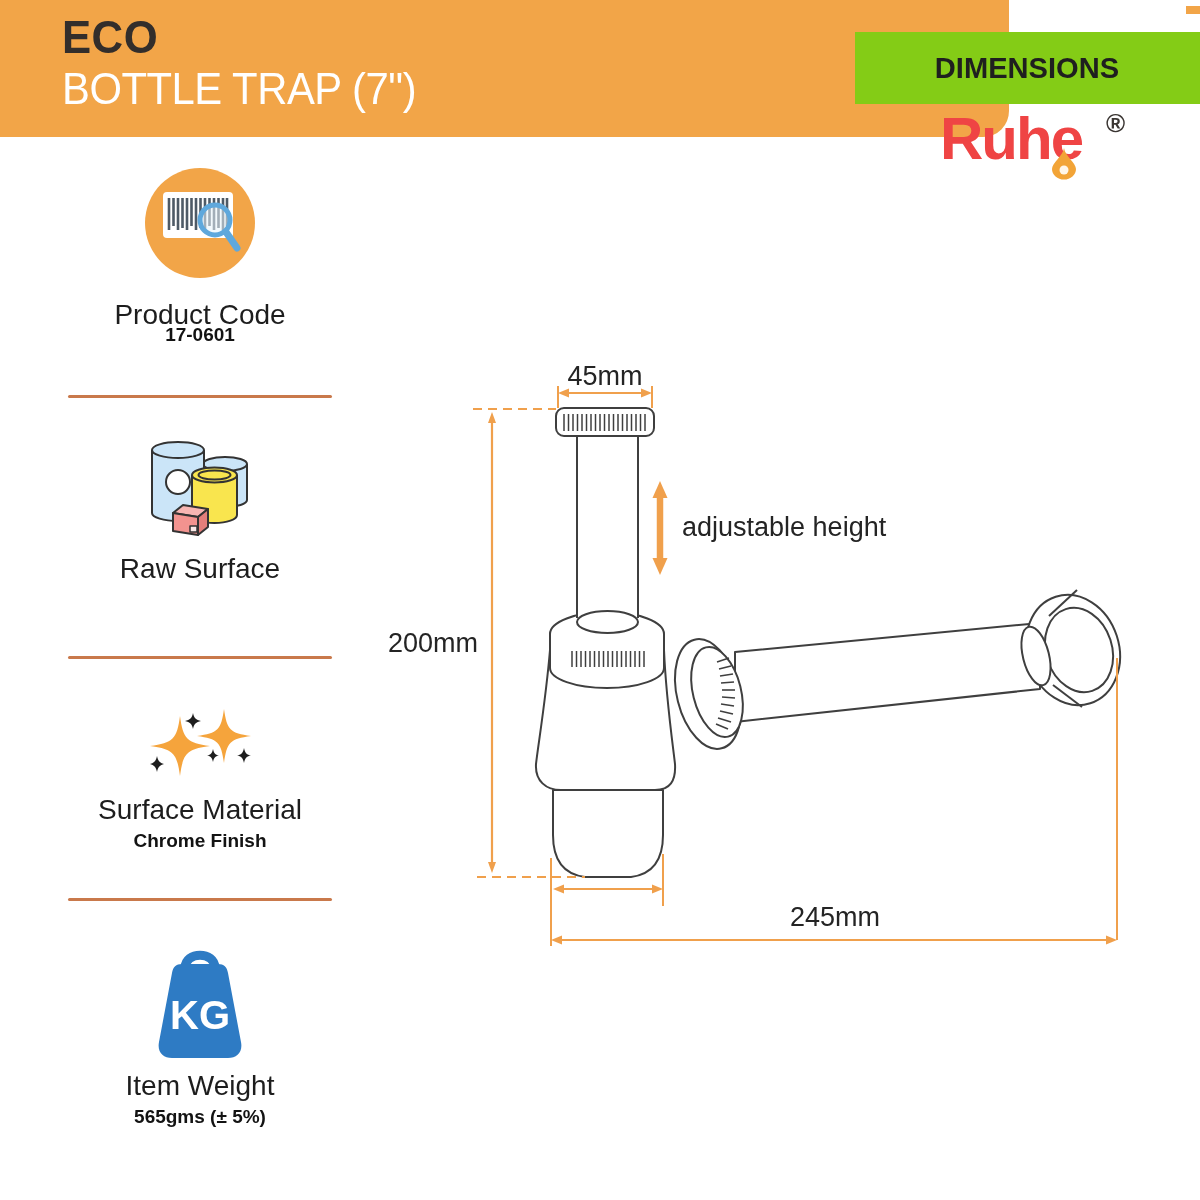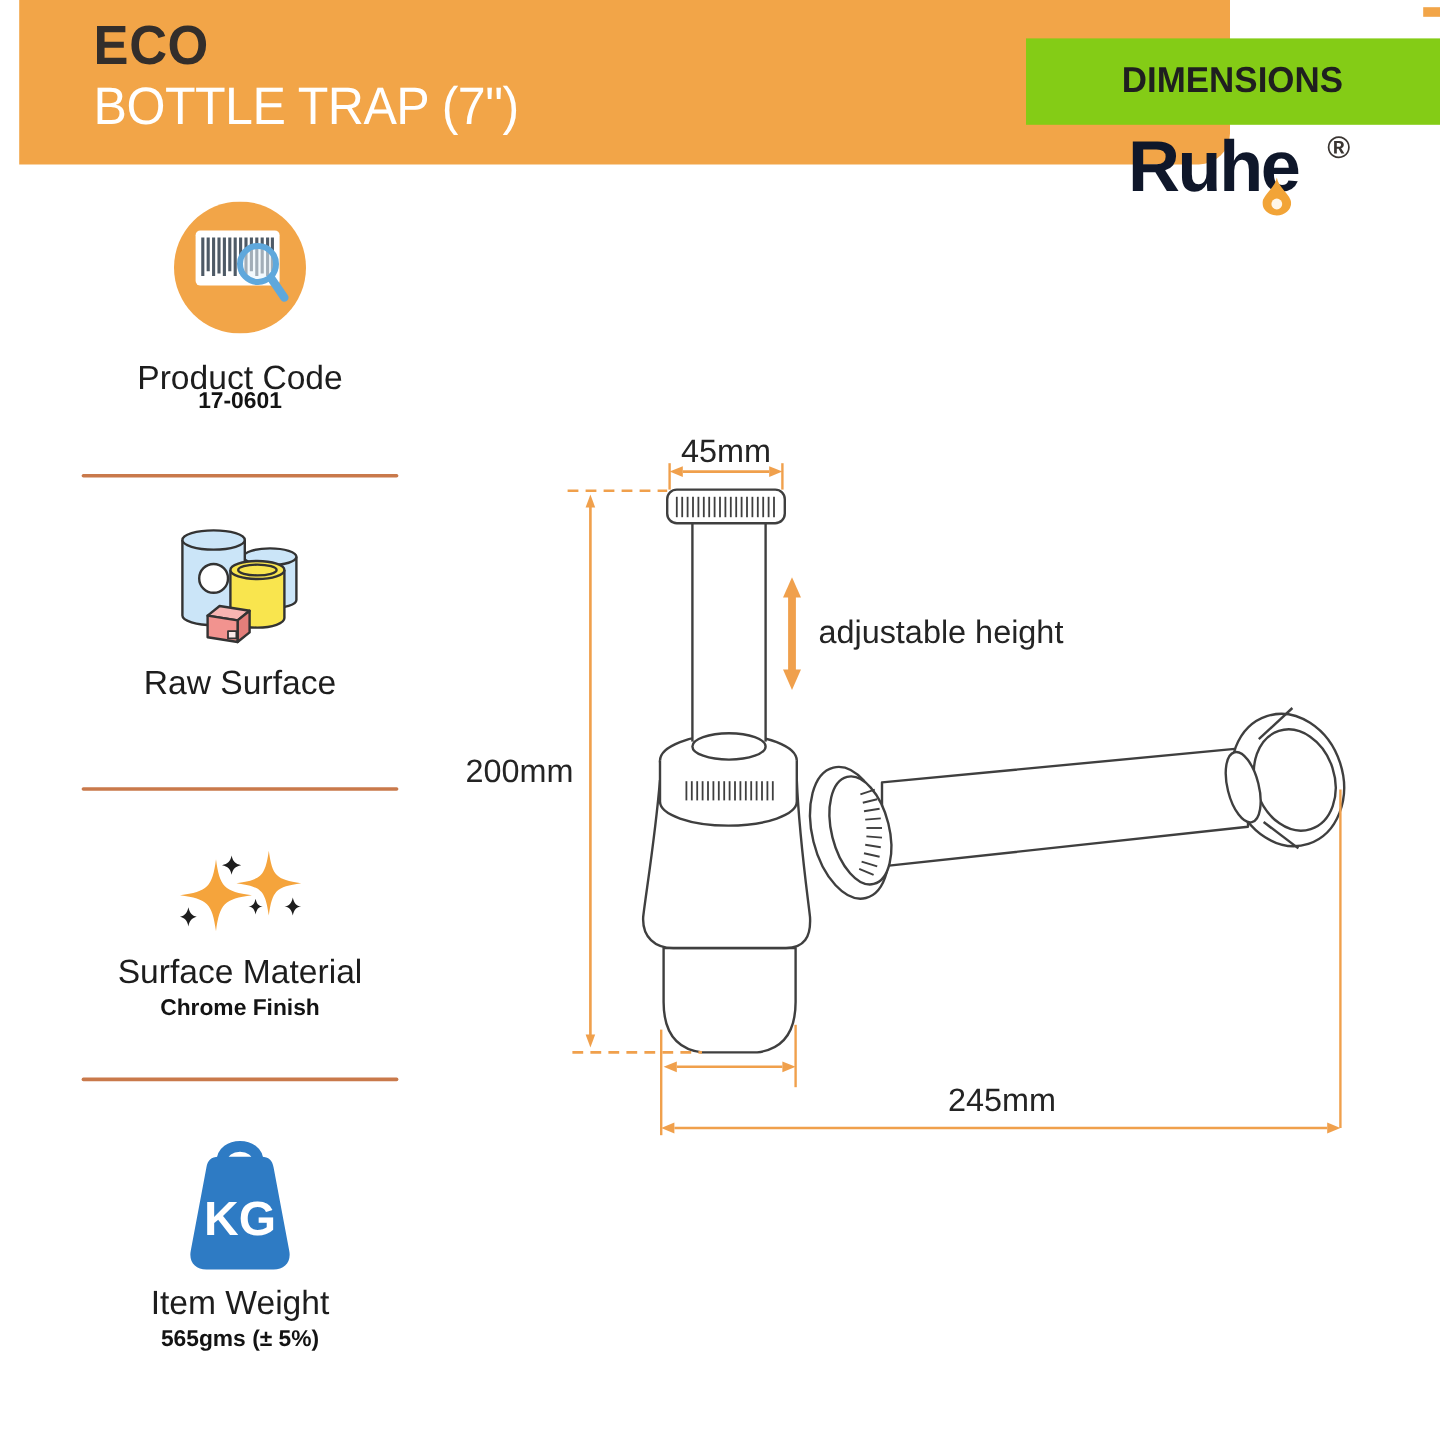"ECO" .header { left: 16px -> 0 }
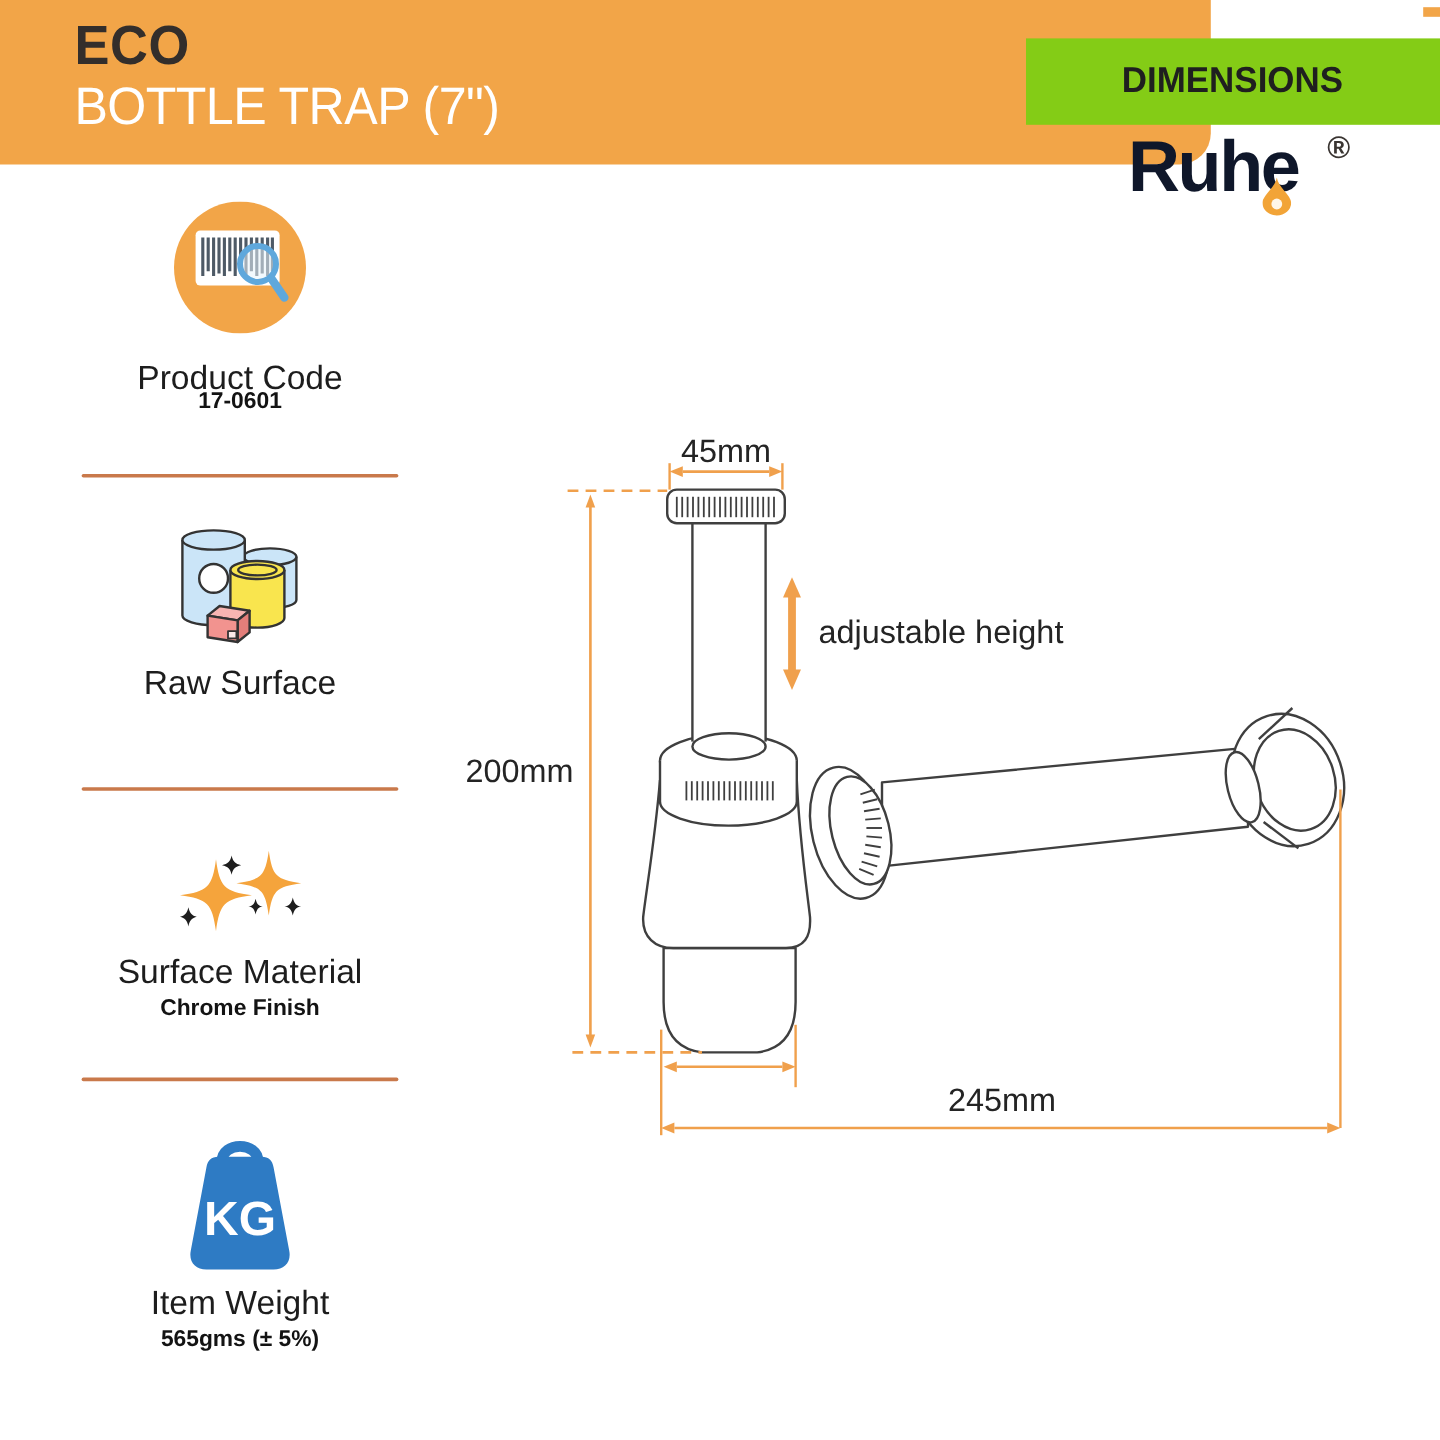"Ruhe" .logo .word { color: #0f172a -> #ef4444 }
